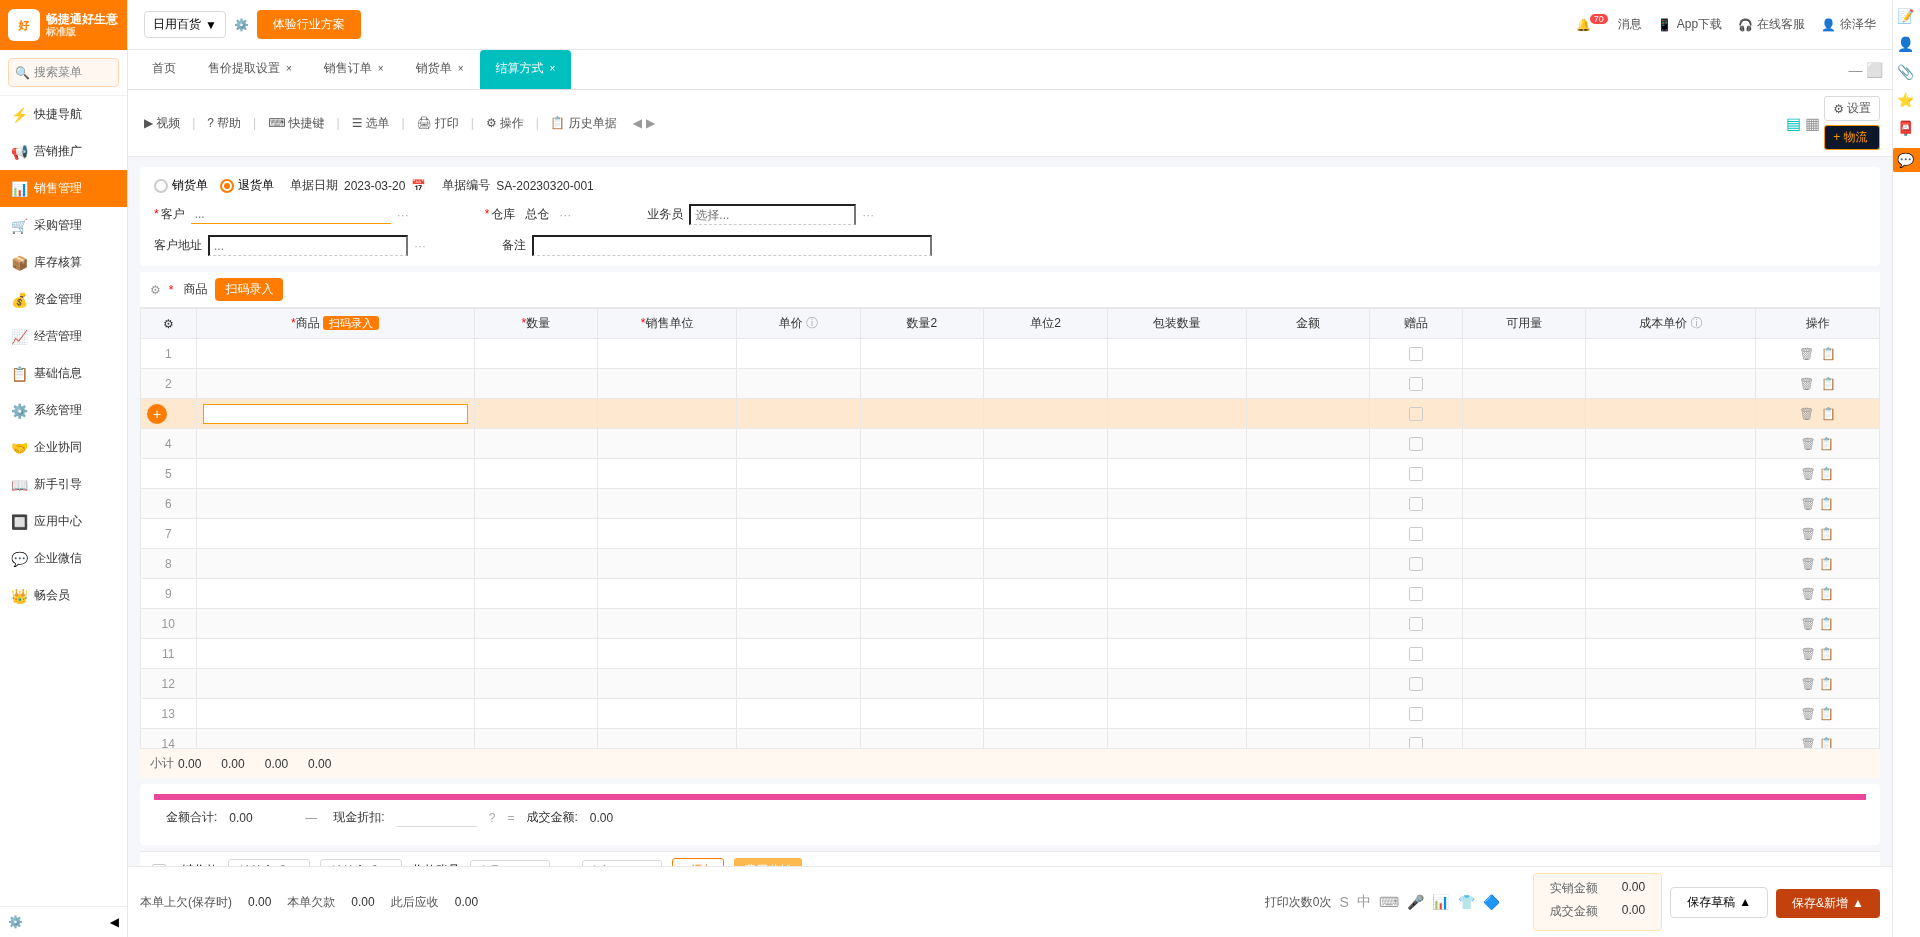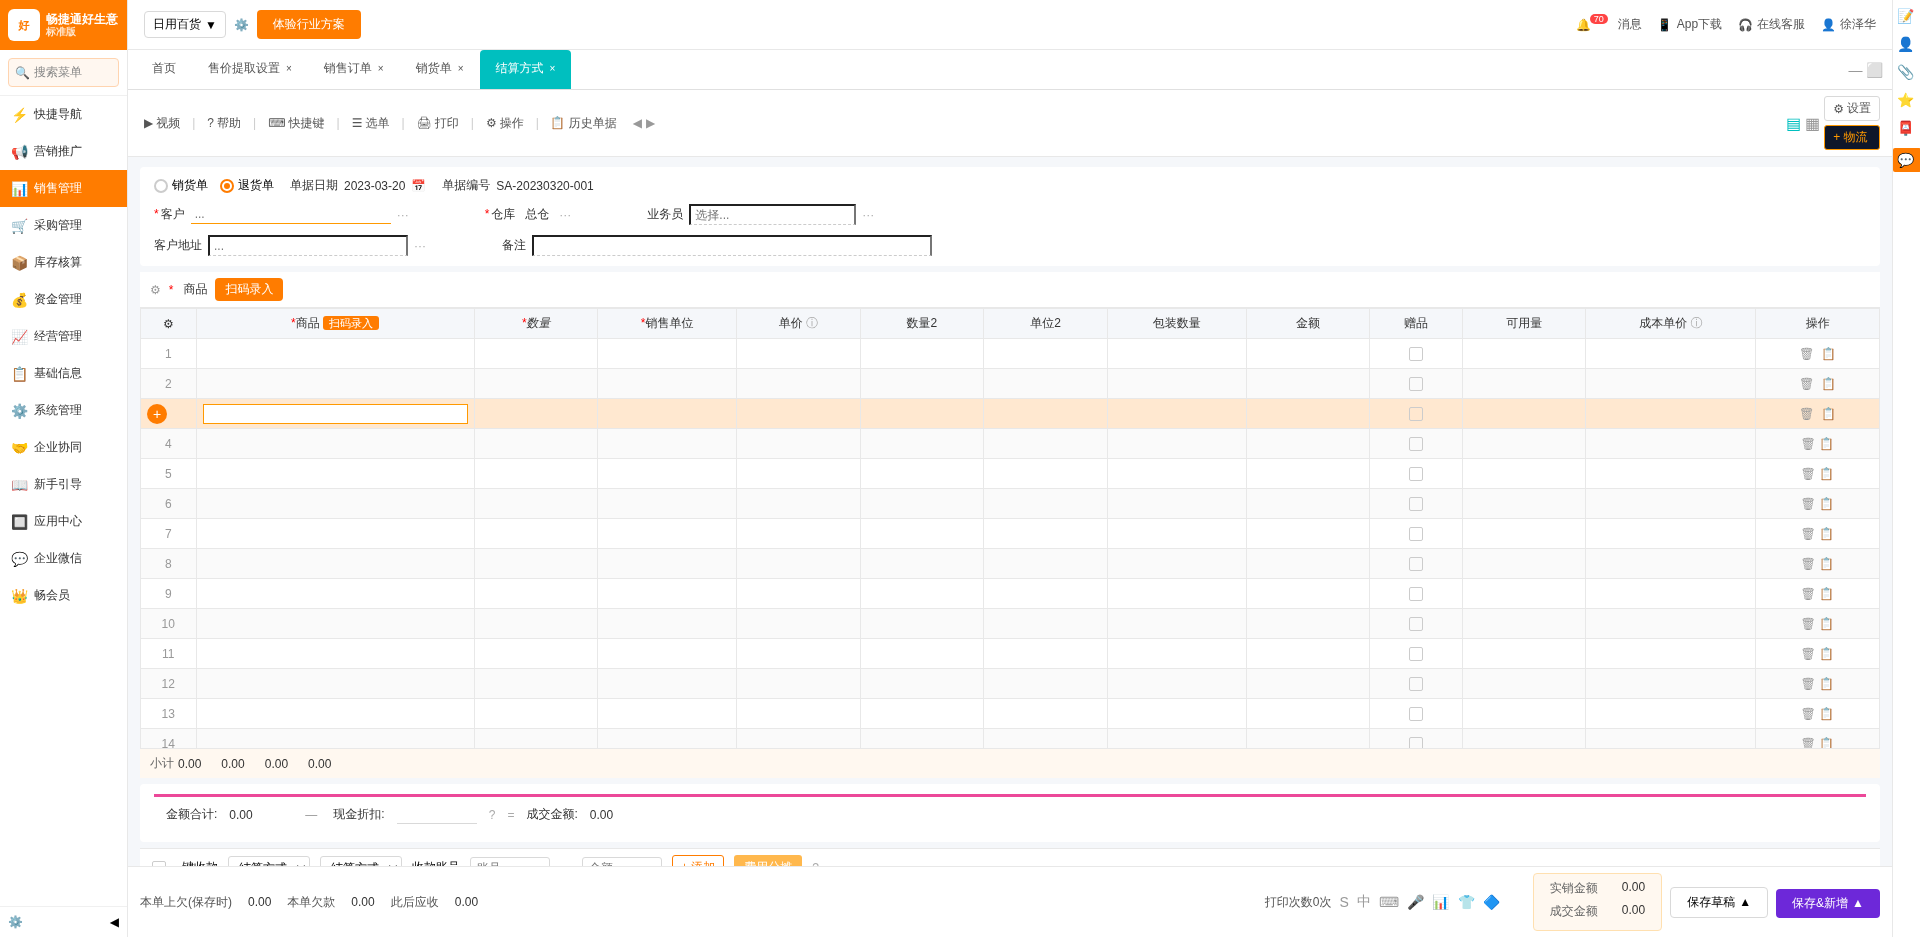"*数量" th { font-style: italic -> none }
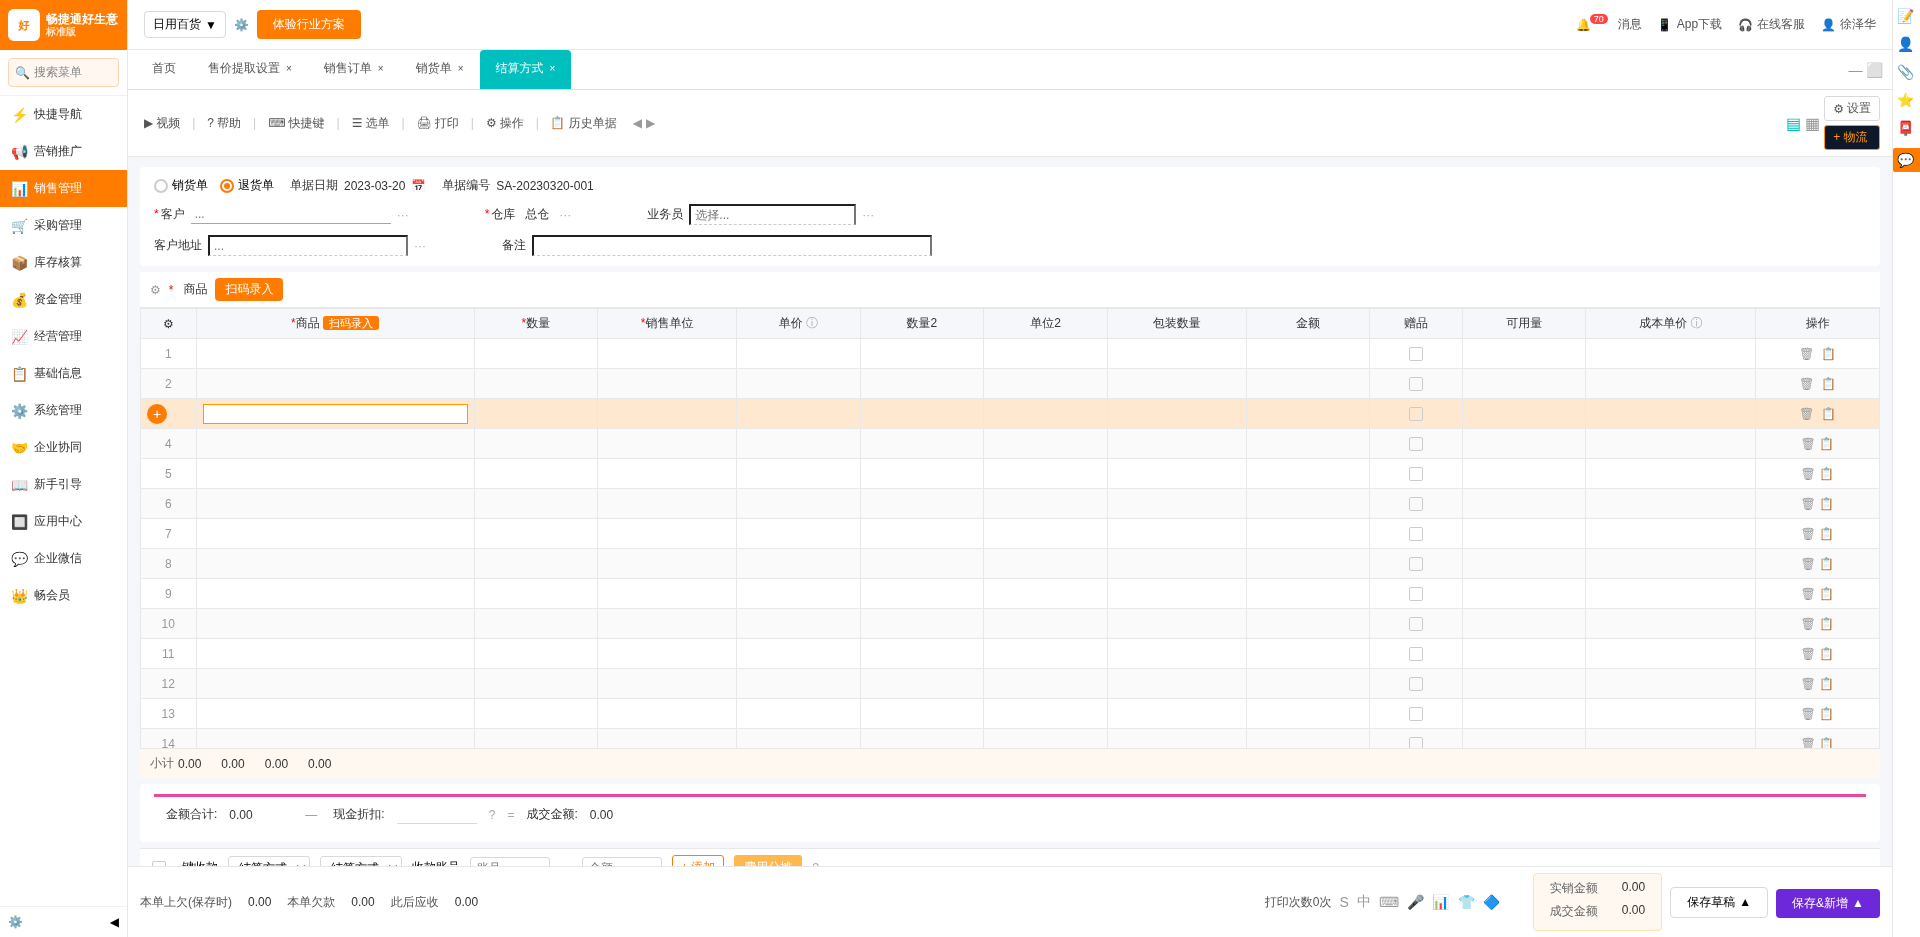"金额合计:" .bottom-form { border-top: 3px solid #ec4899 -> 6px solid #ec4899 }
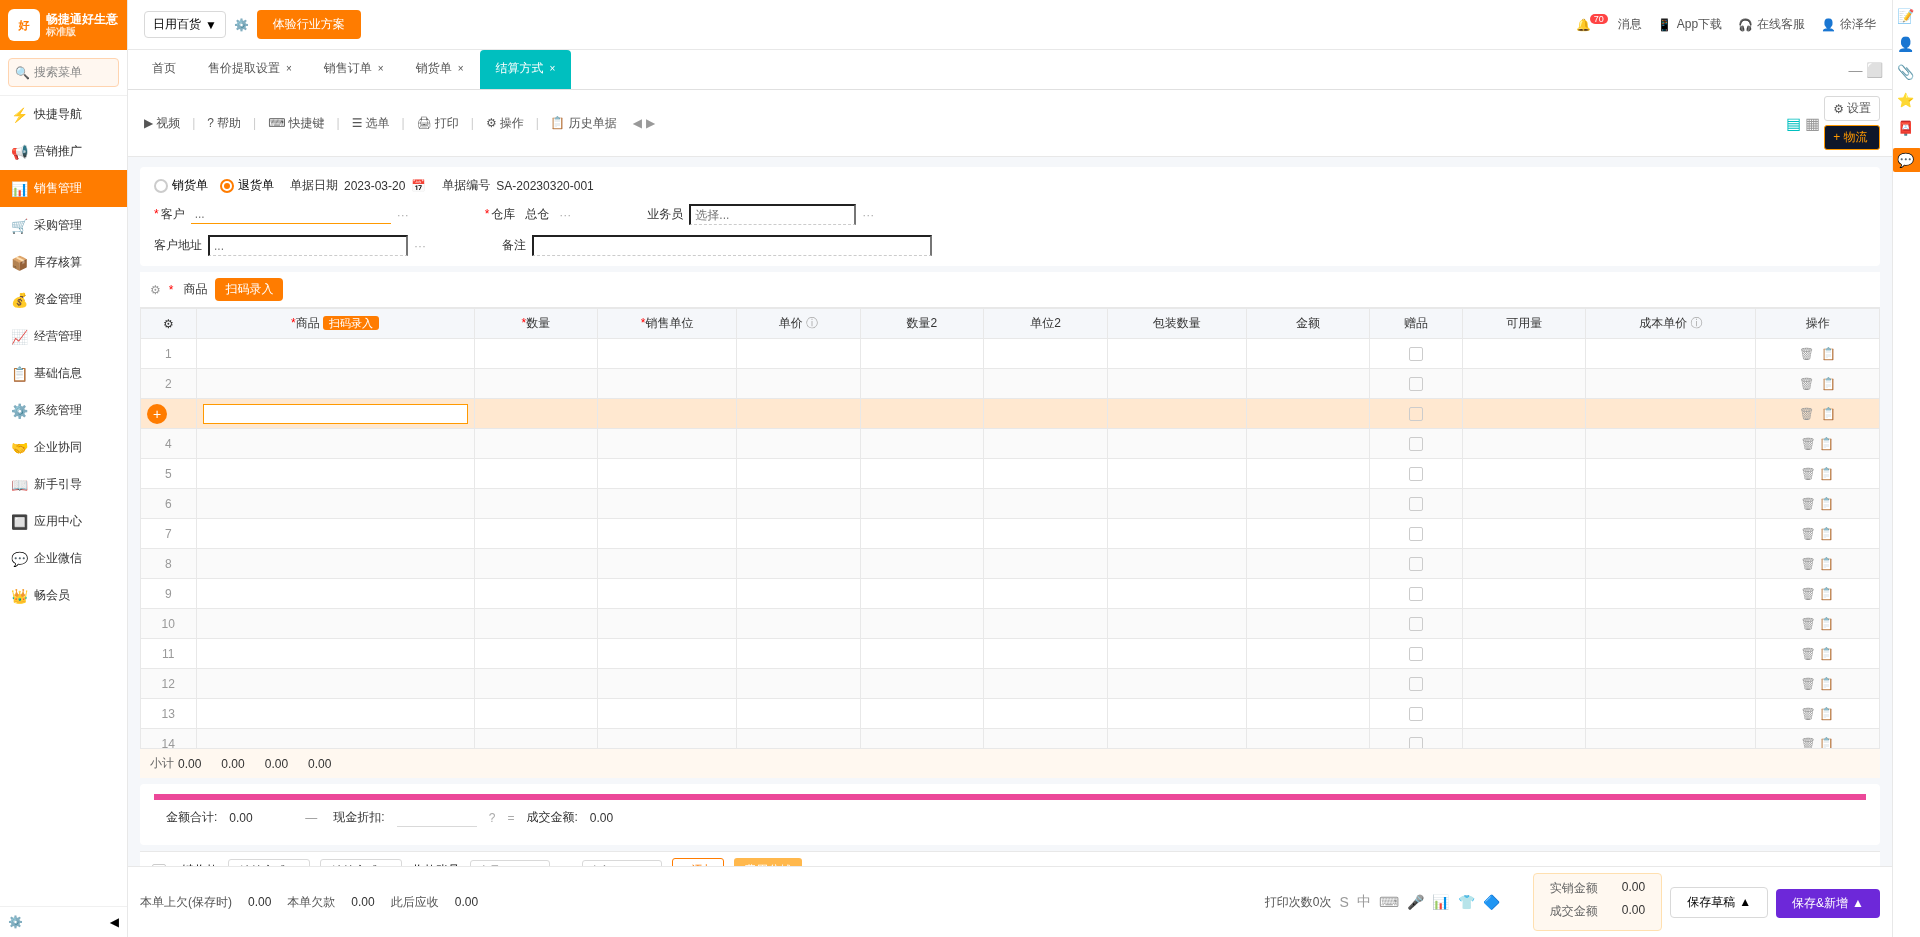"保存&新增" .btn-save { background: #6d28d9 -> #c2410c }
